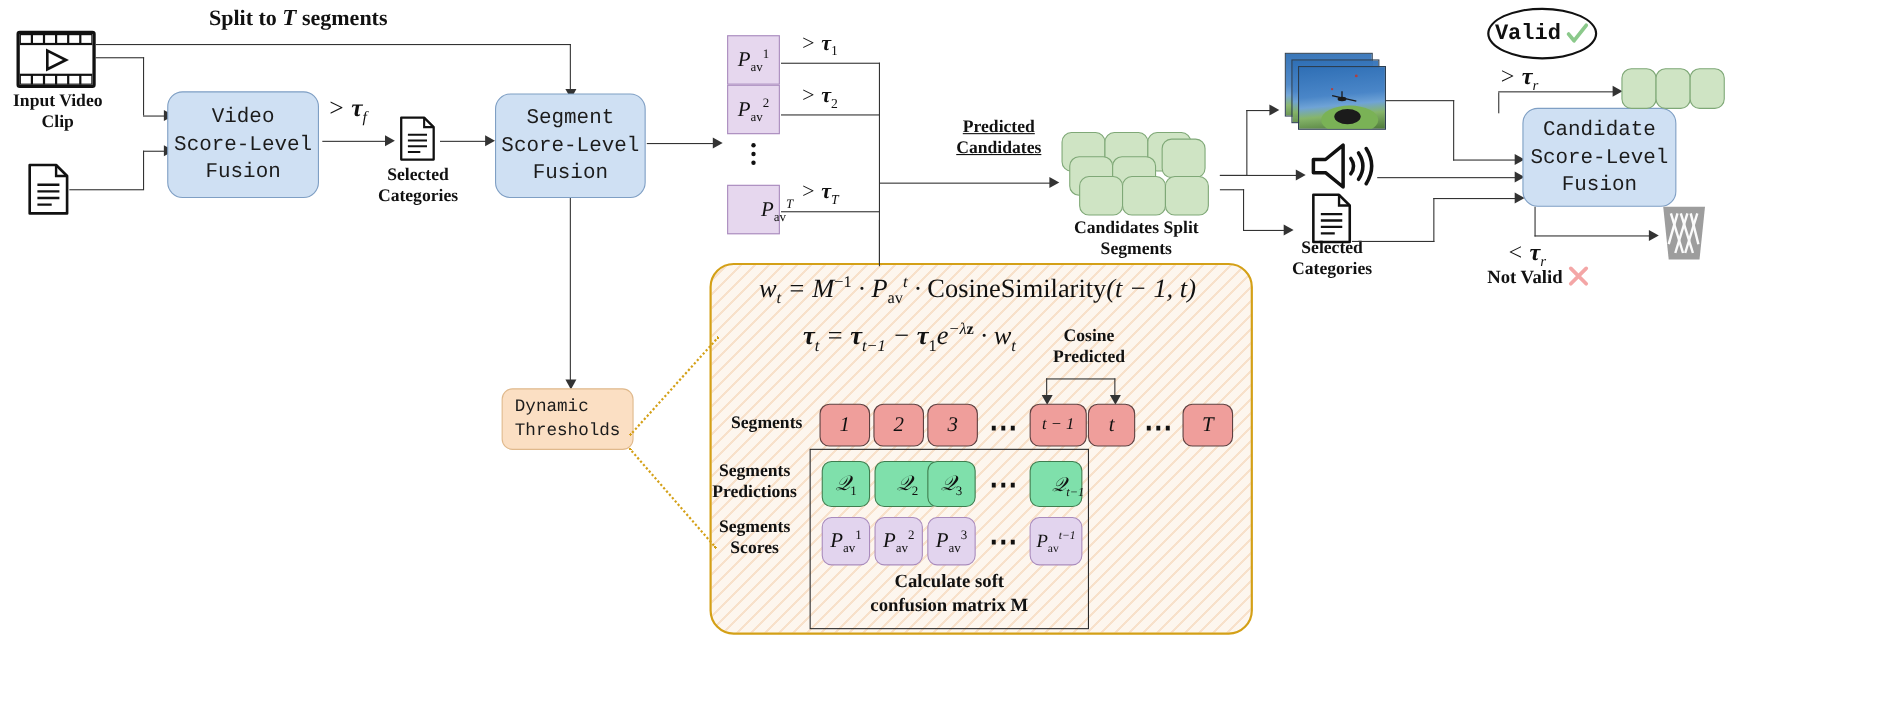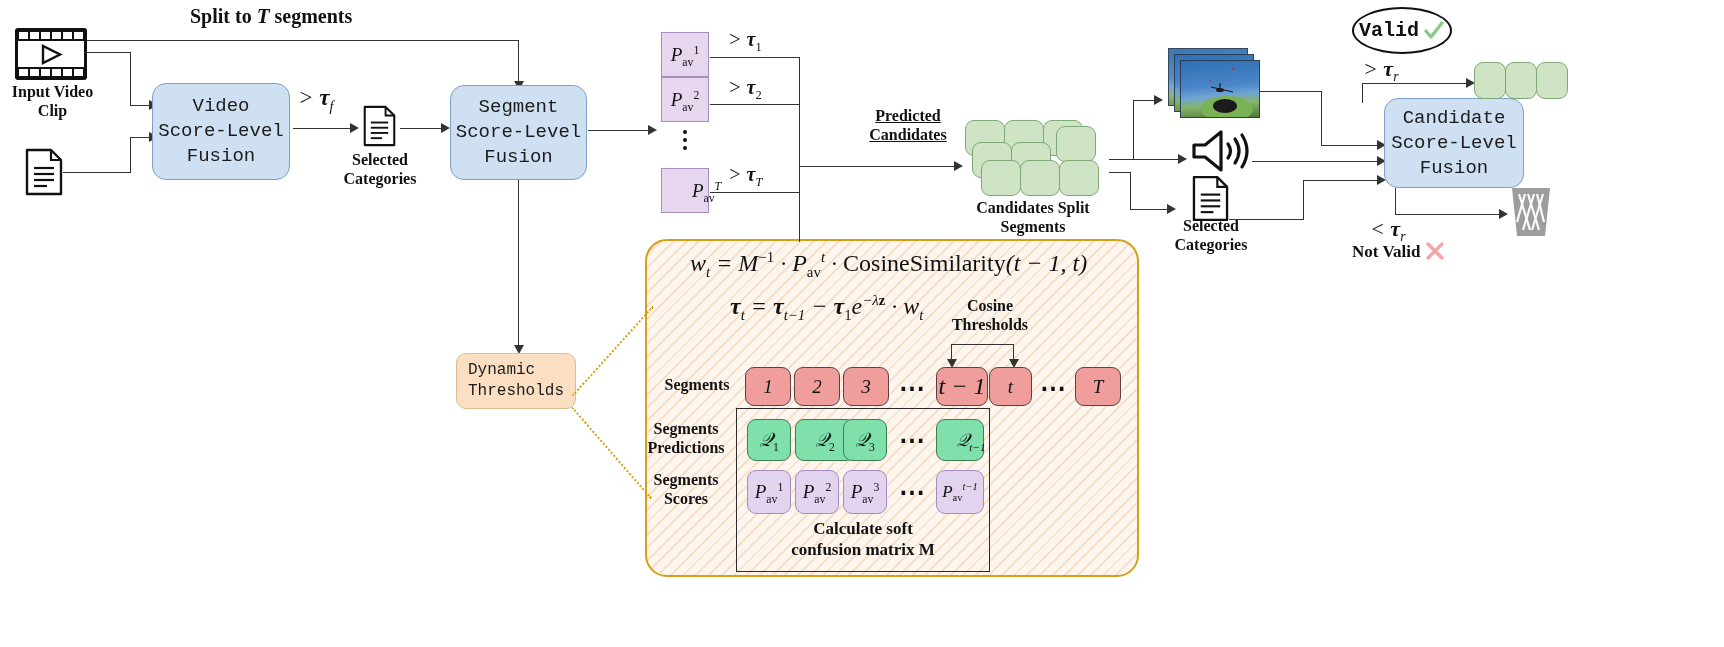"Cosine" div.abs { text: Thresholds -> Predicted }
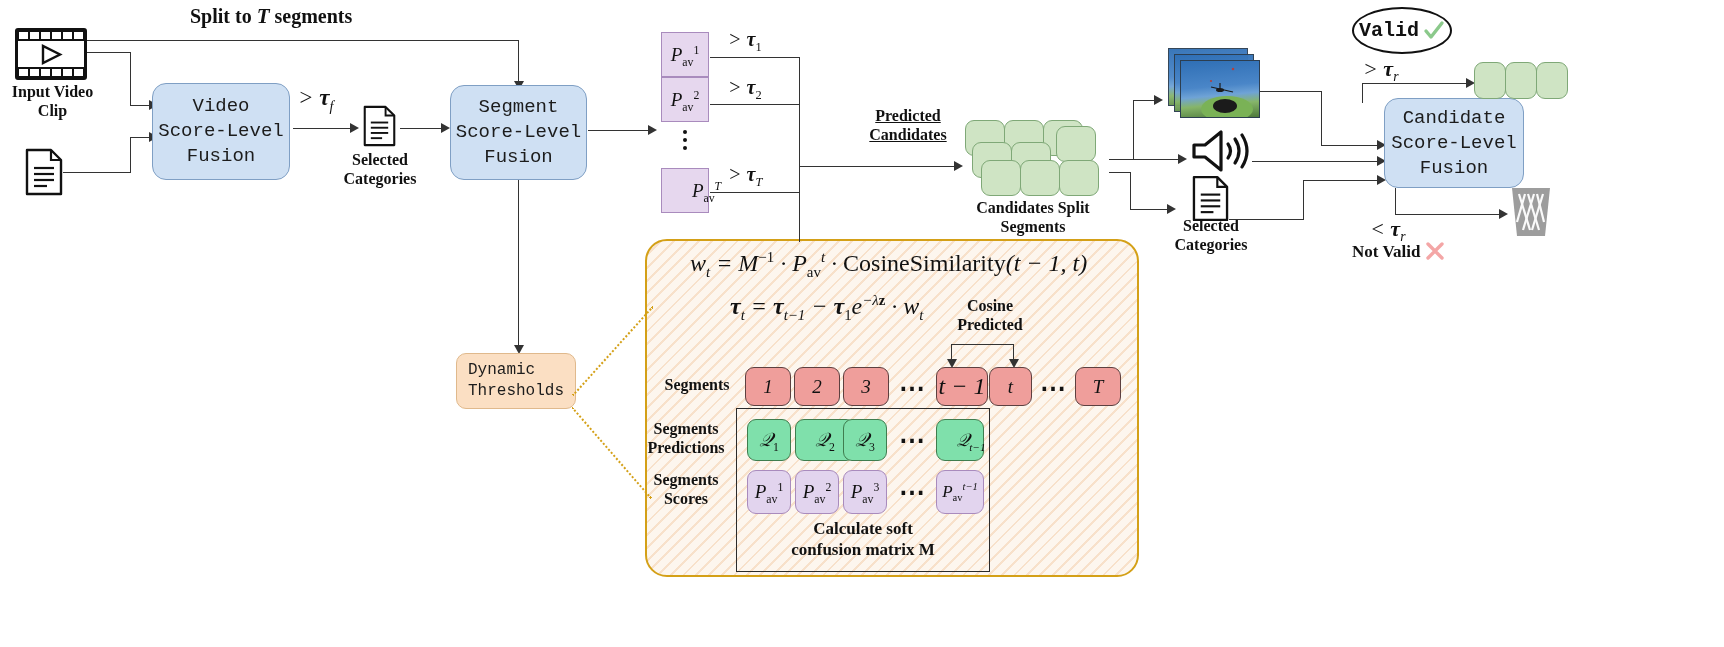"t − 1" span.math { font-size: 24px -> 15px }
